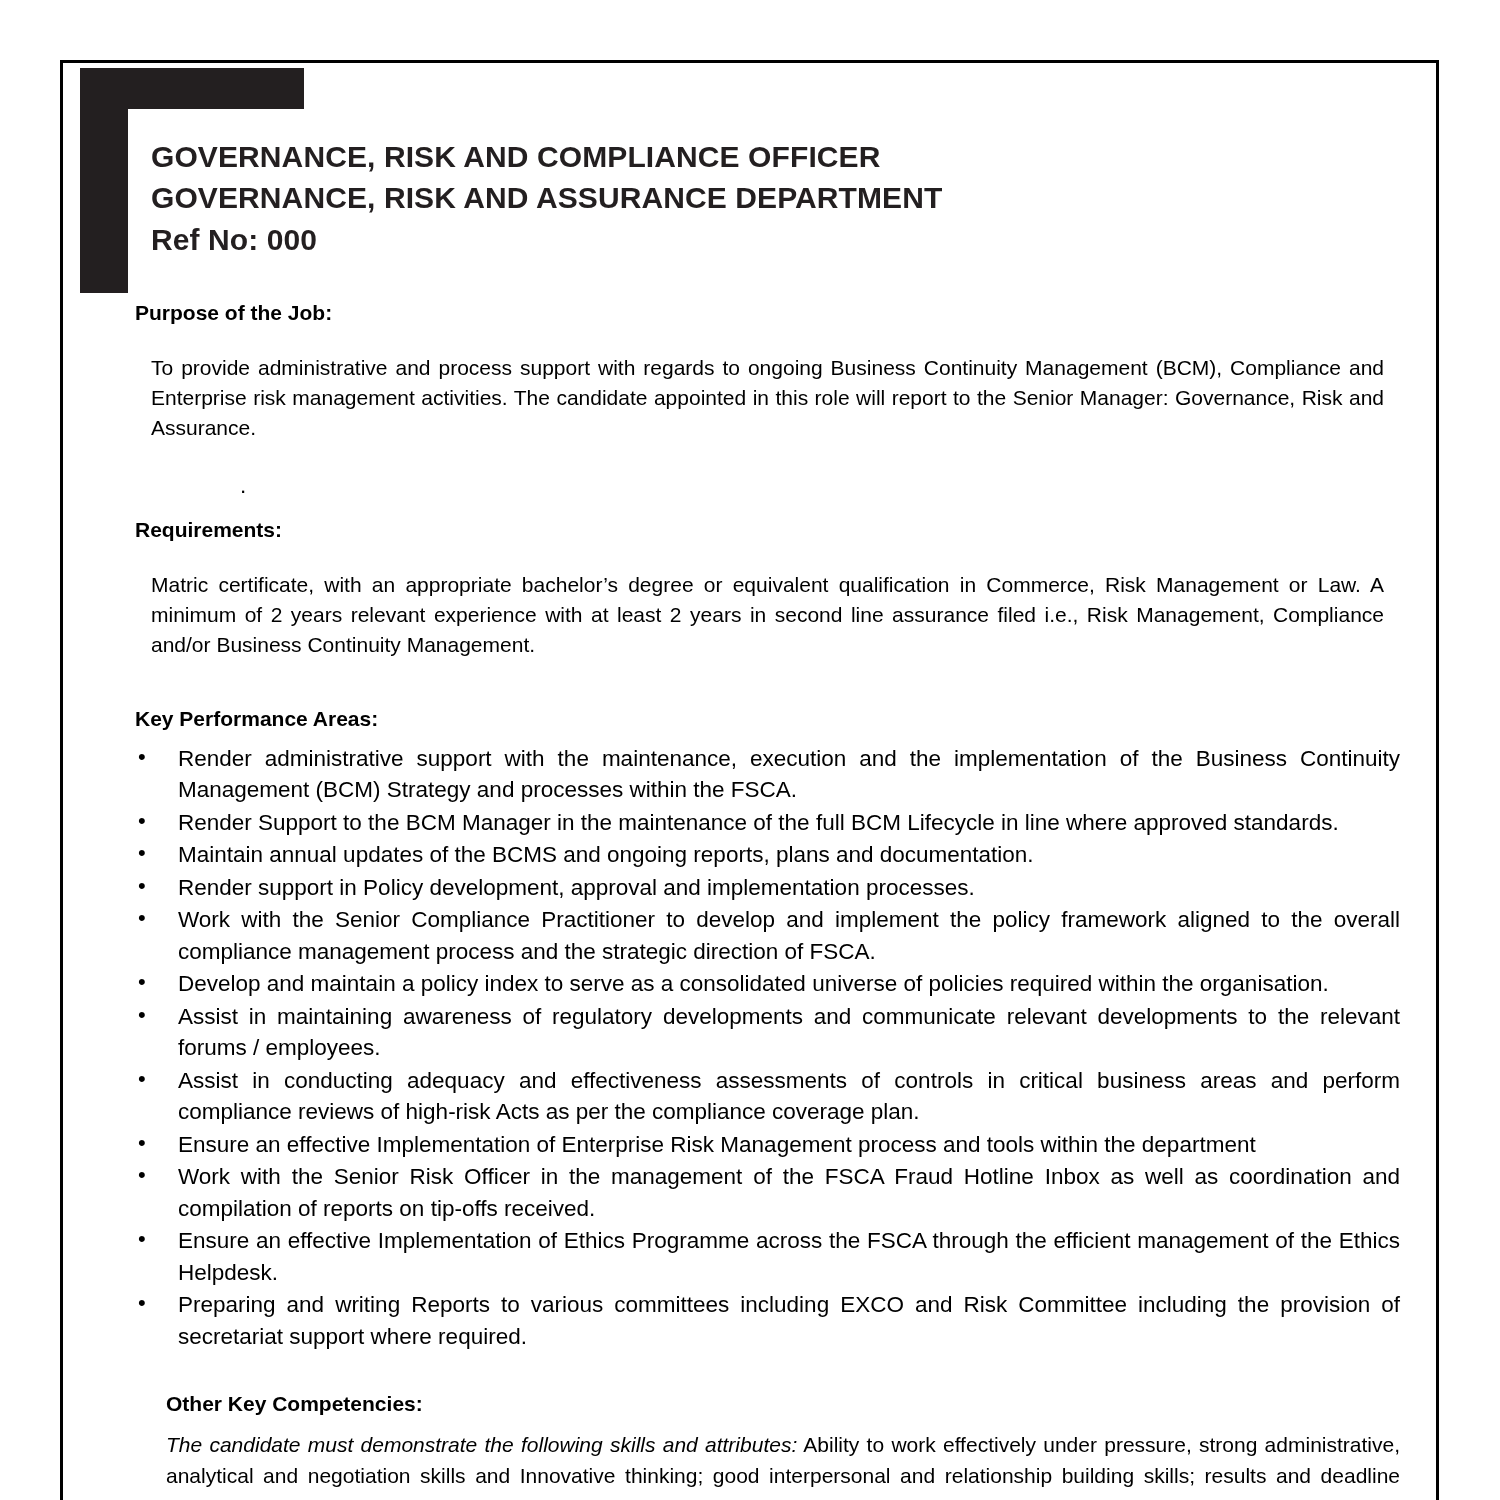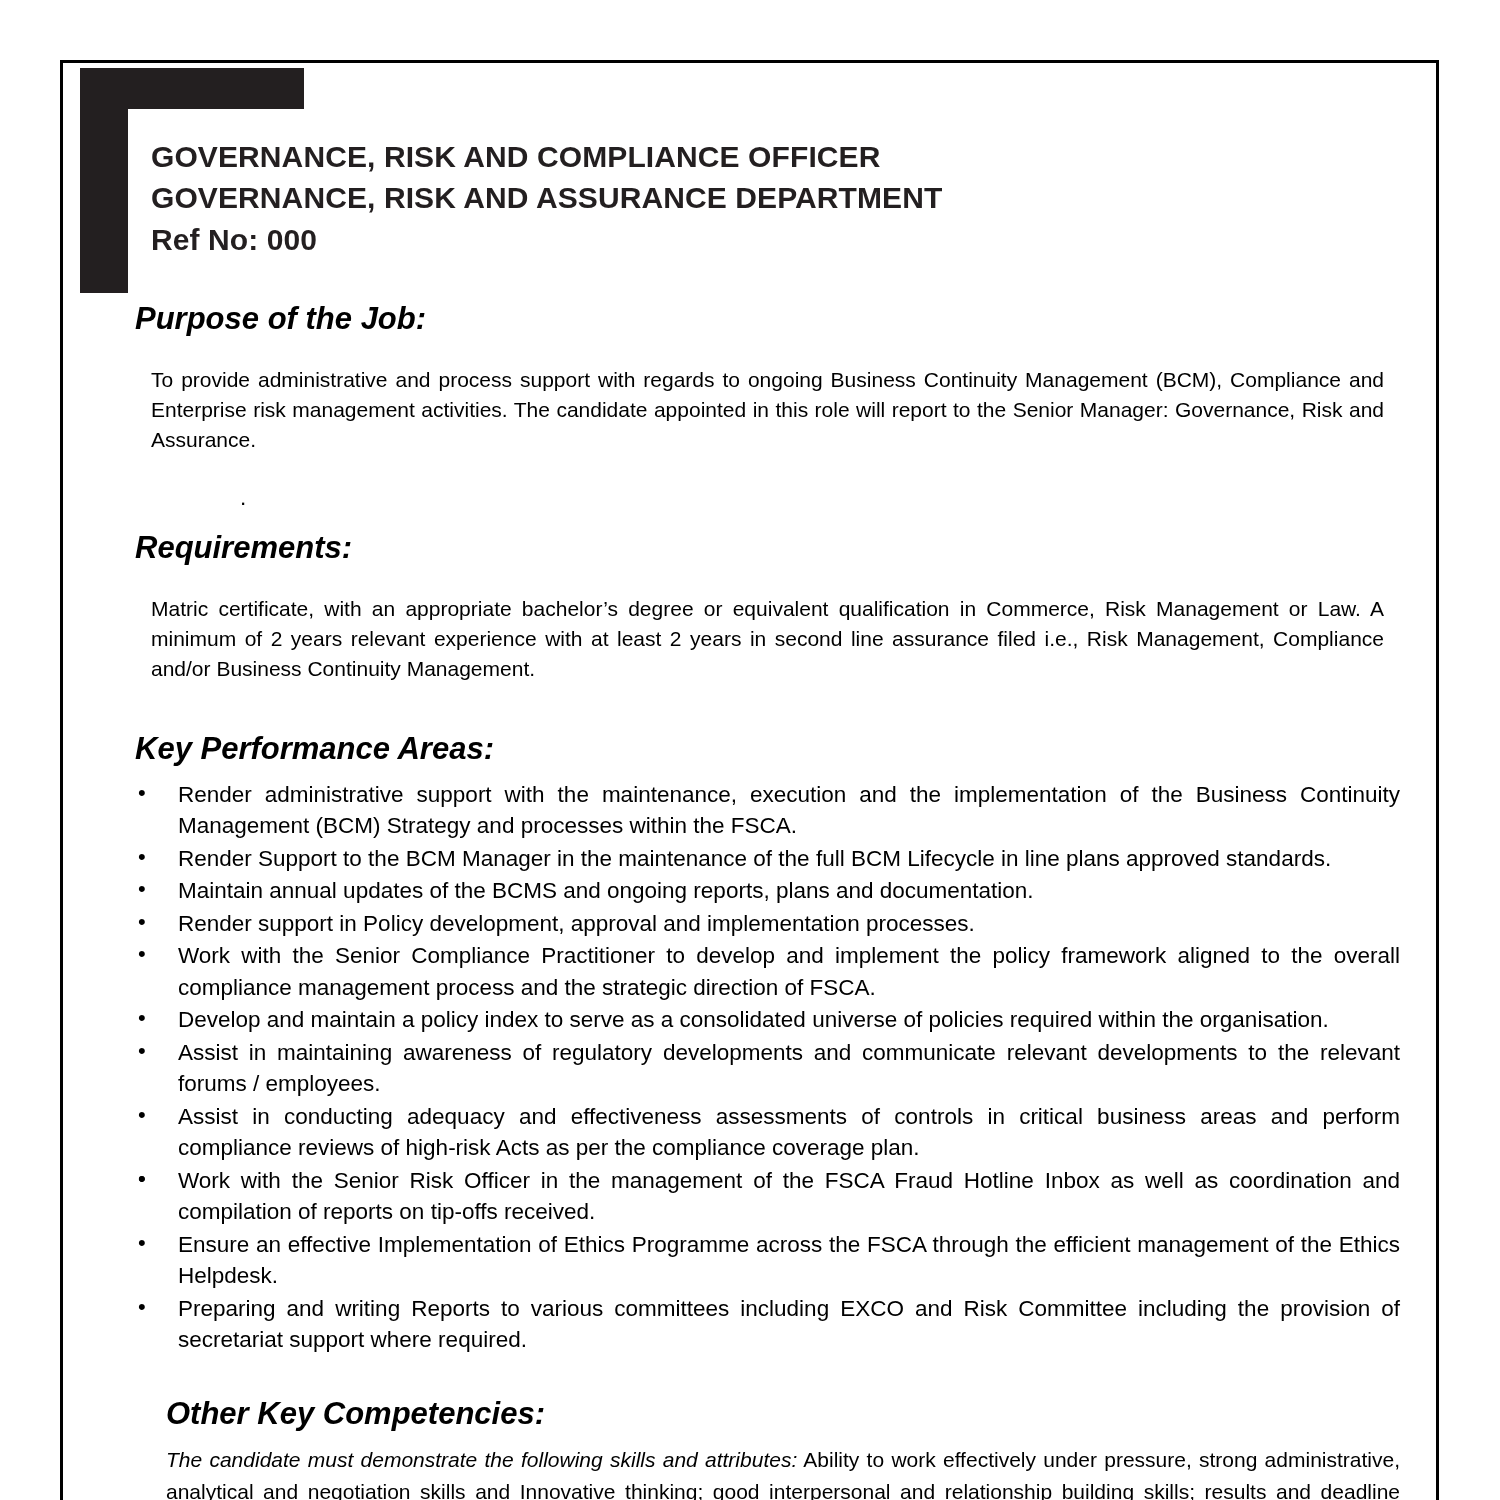"Purpose of the Job:" .section-heading { font-size: 31px -> 21px; font-style: italic -> none }
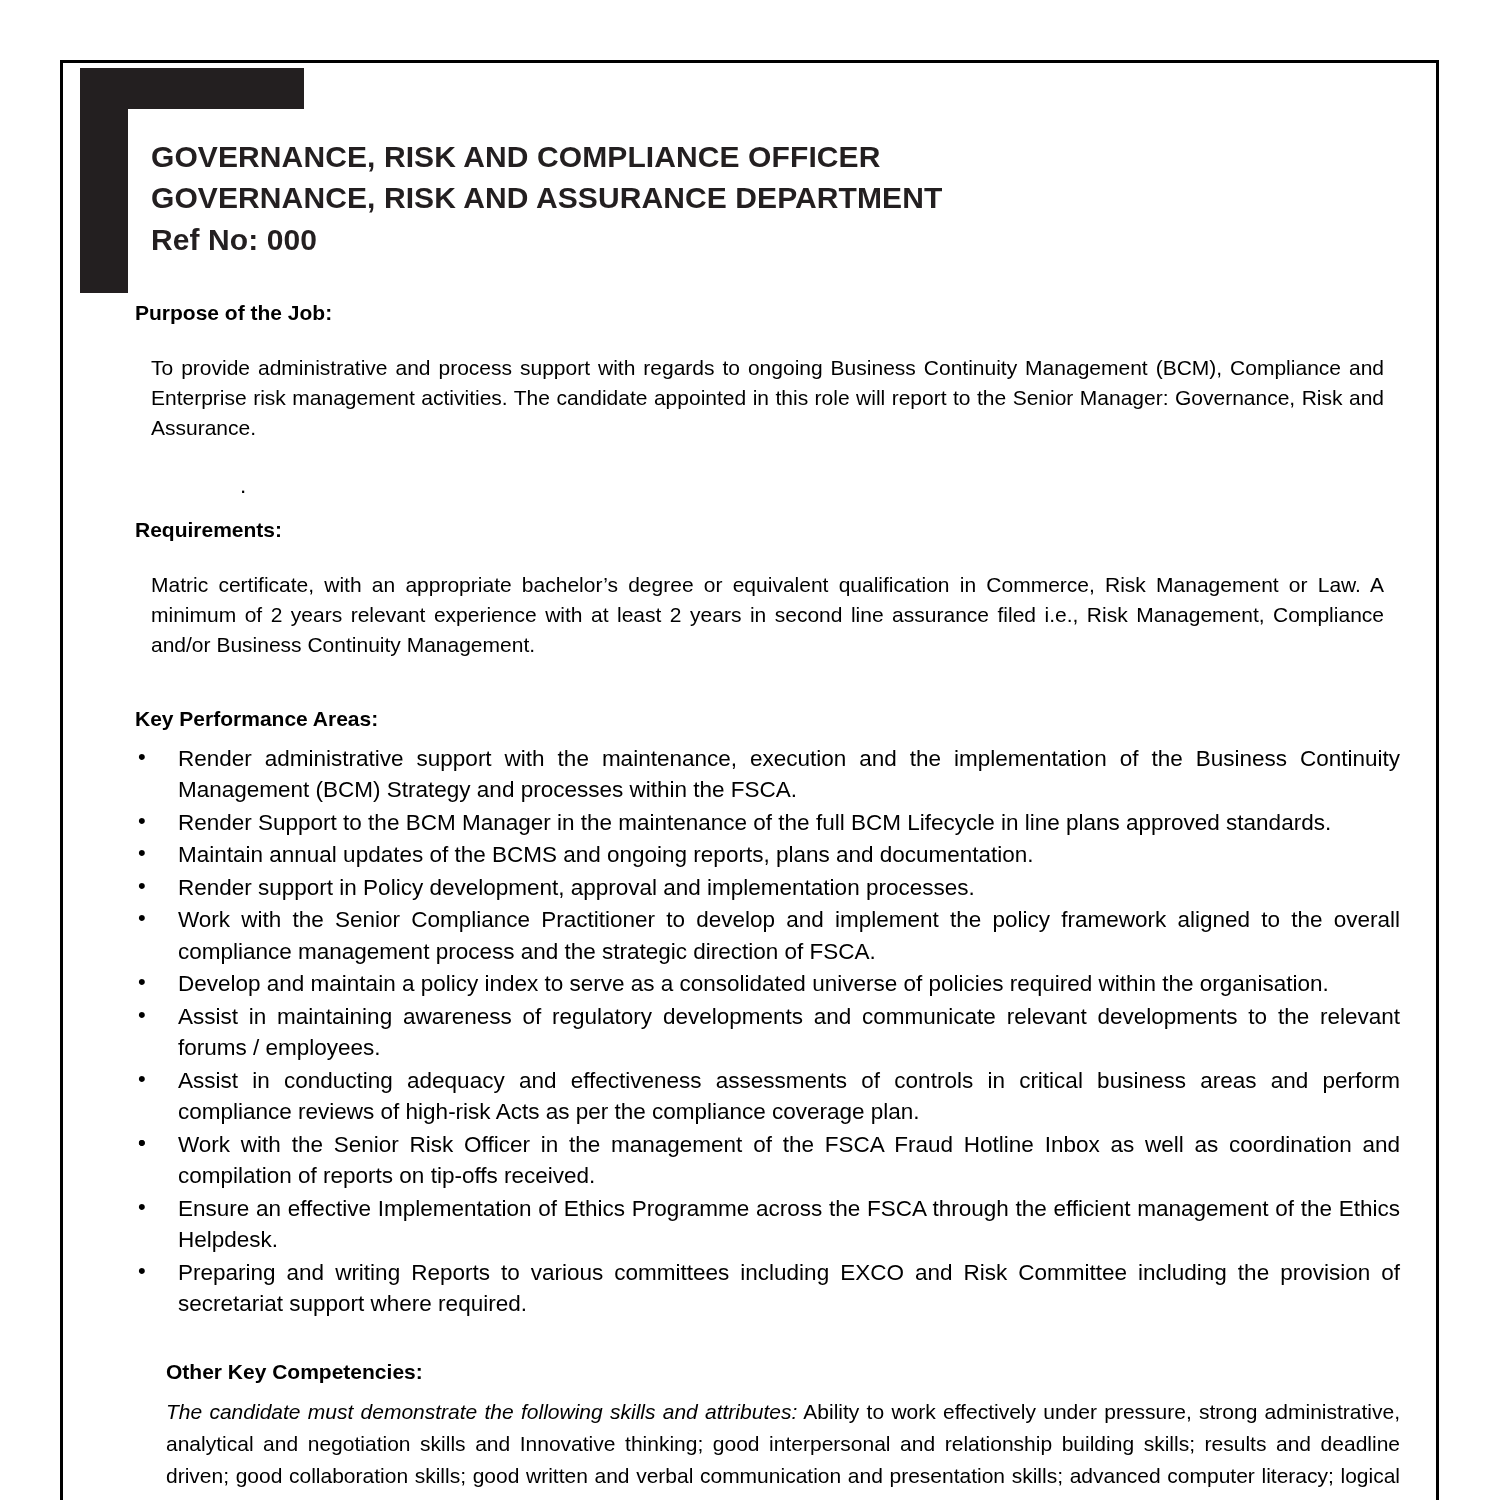"Render Support to the BCM" span { text: plans -> where }
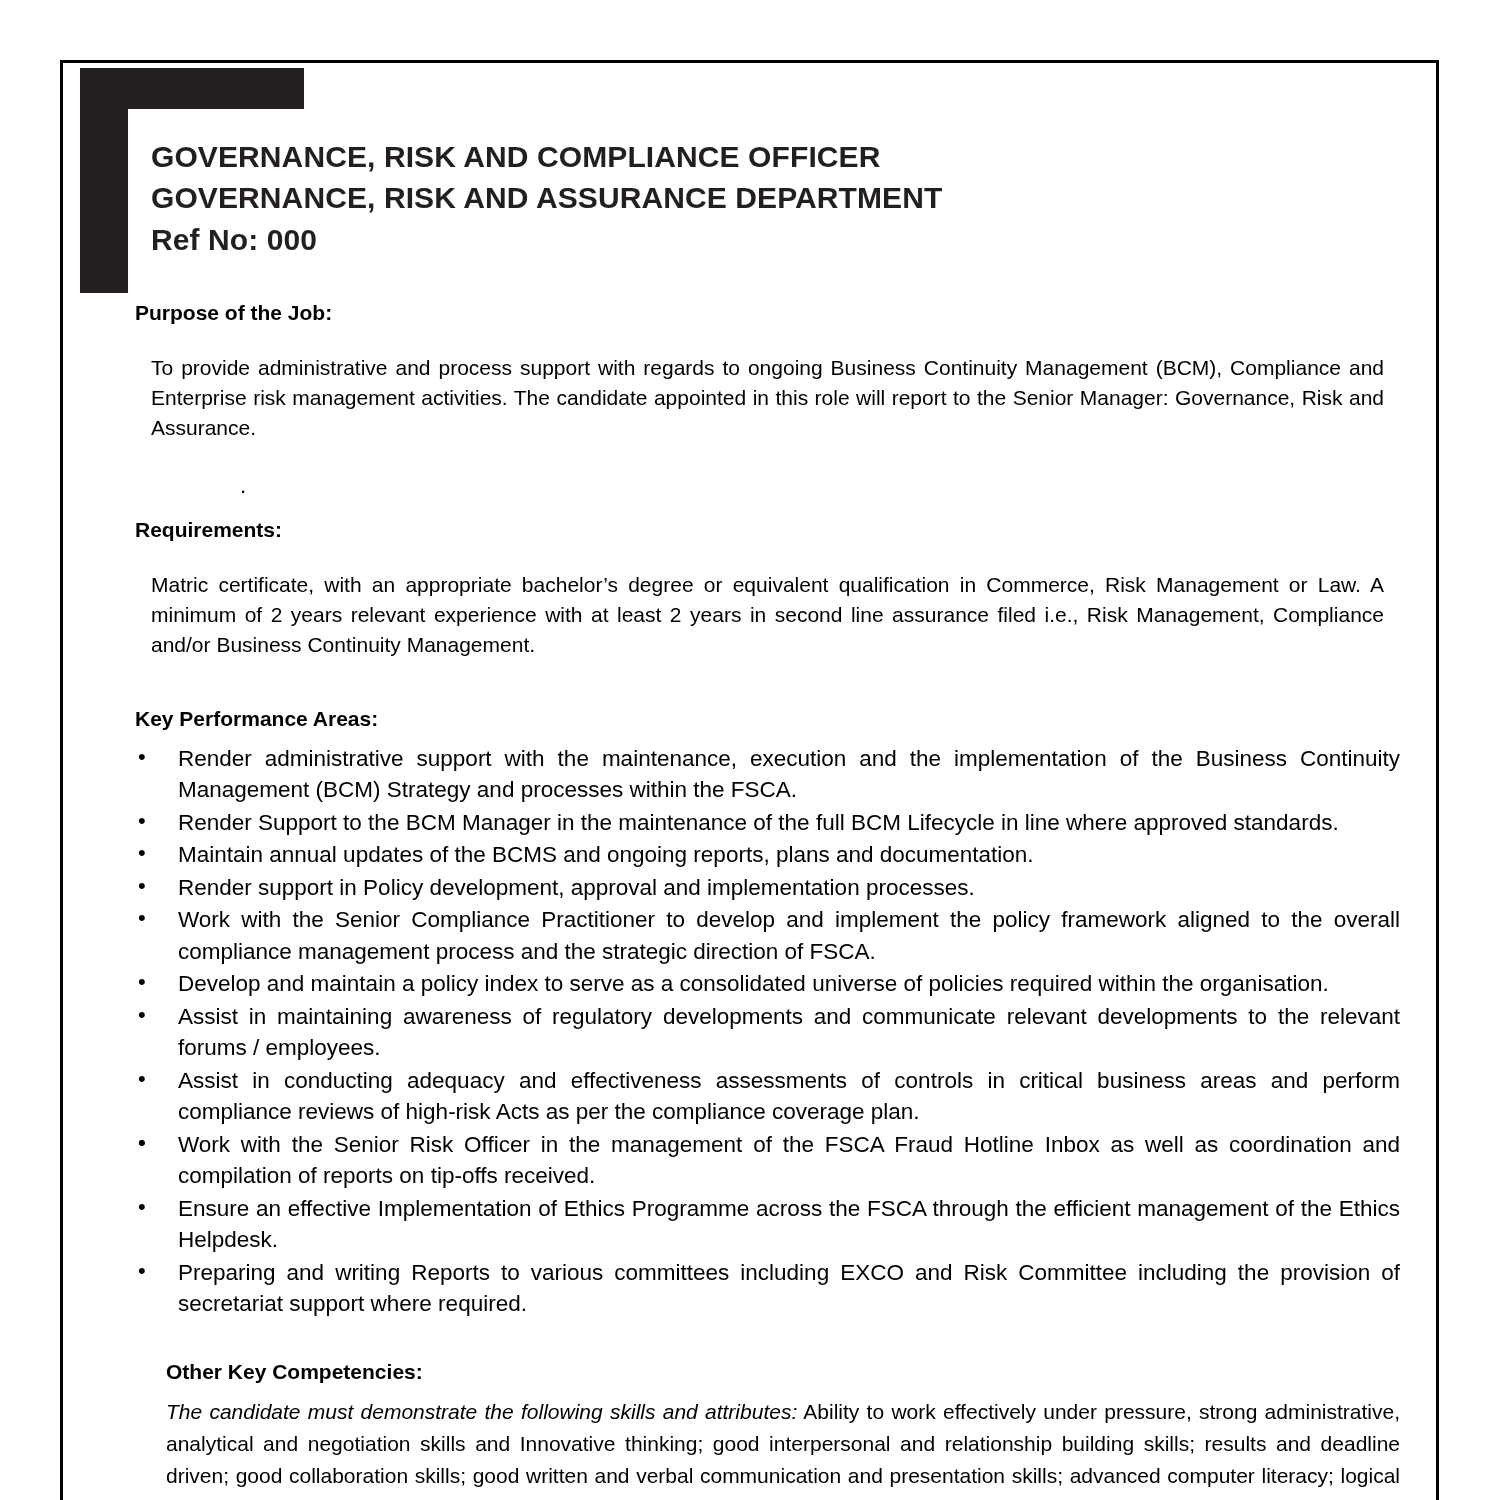"Ensure an effective Implementation of Enterprise" span { html: none -> <span>Ensure an effective Implementation of Enterprise Risk Management process and tools within the department</span> }
